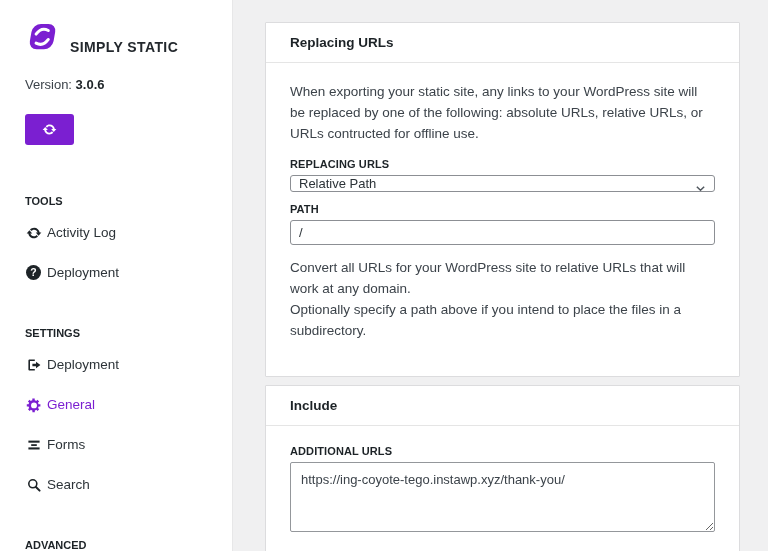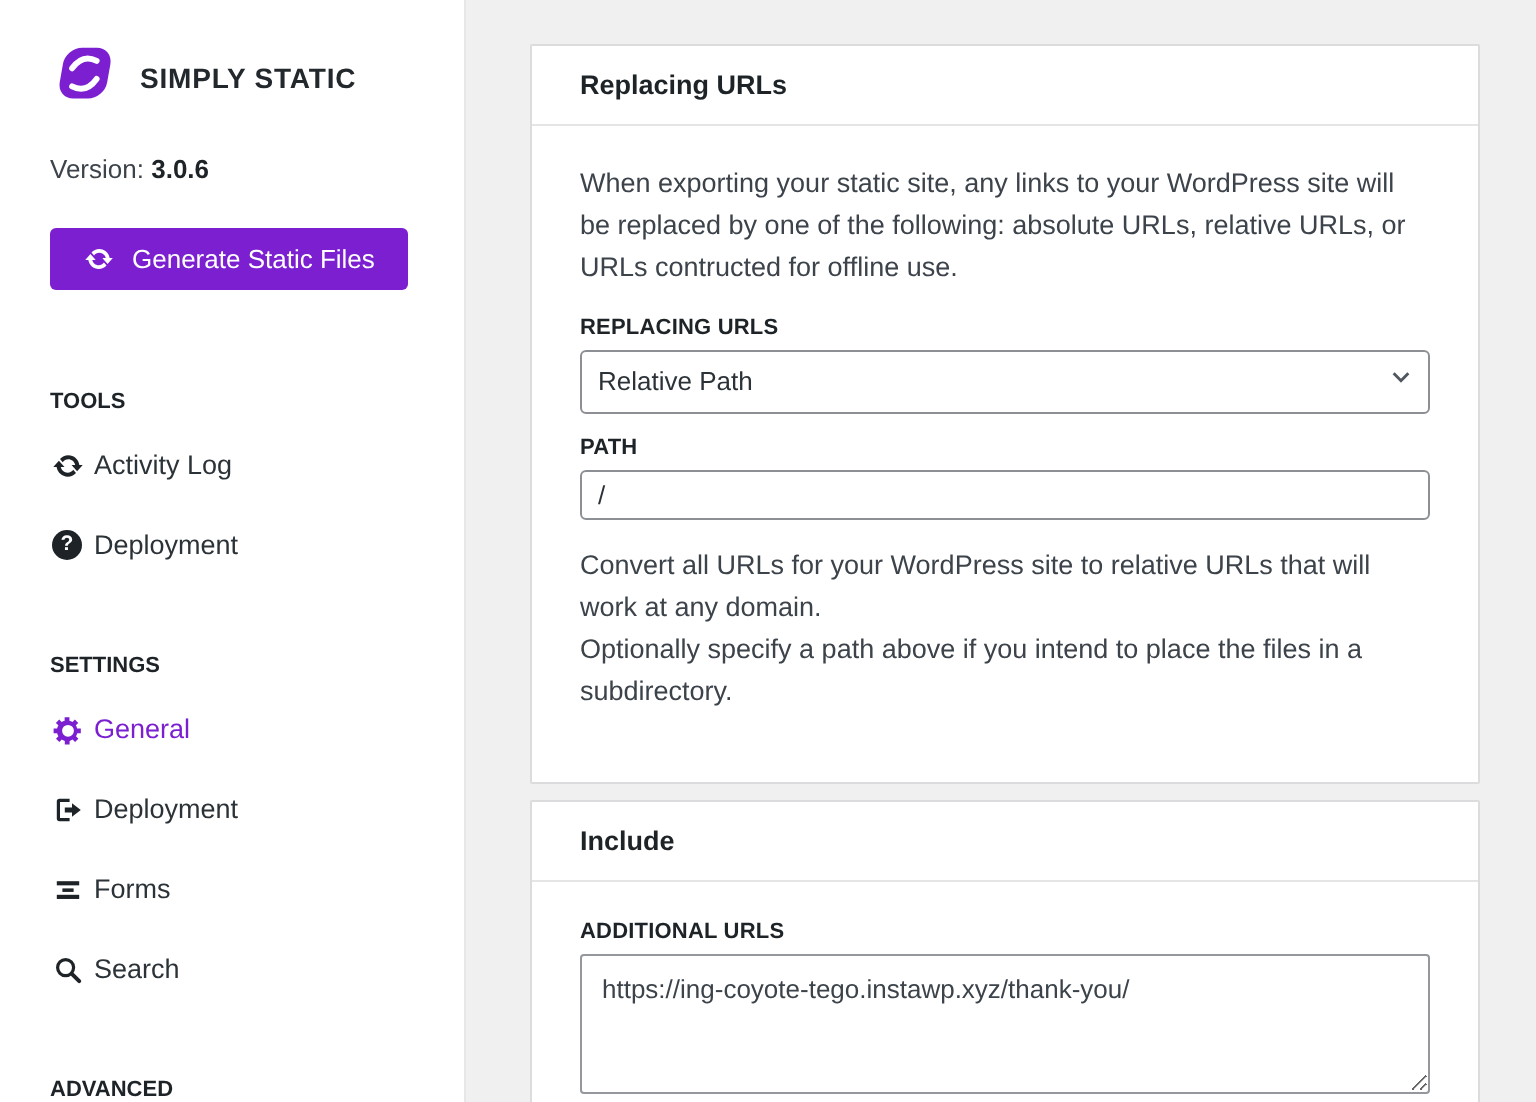"SIMPLY STATIC" .logo-row { align-items: center -> flex-end }
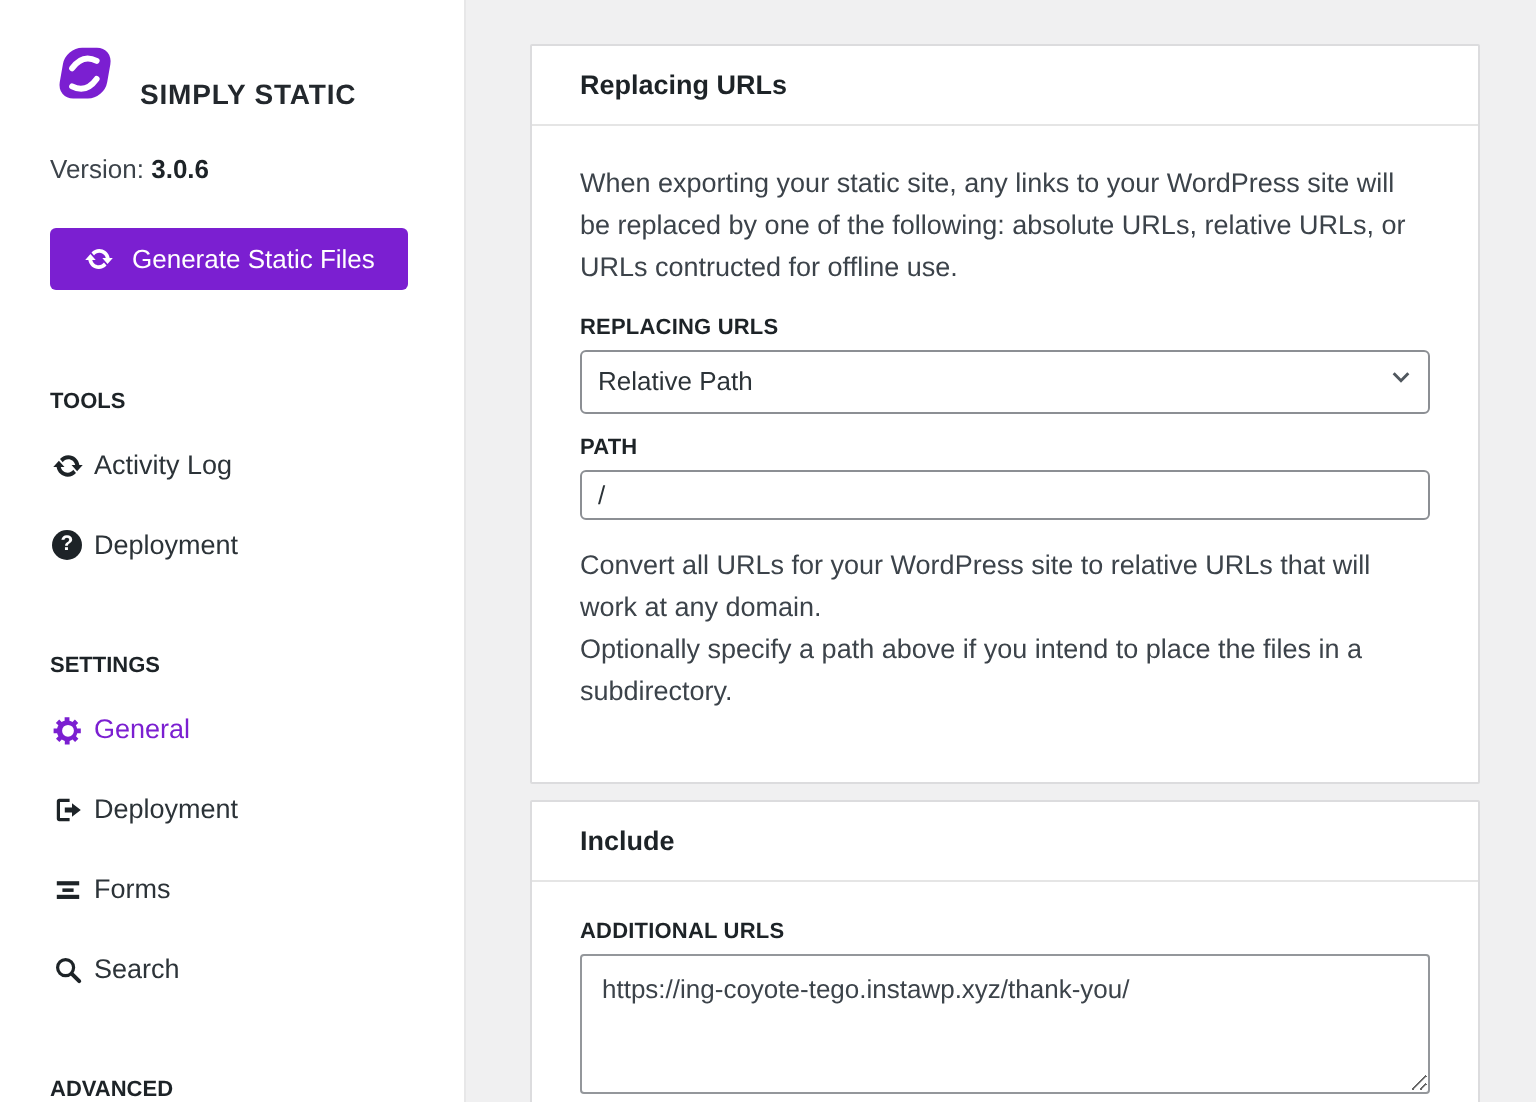"Generate Static Files" span { html: <span>Generate Static Files</span> -> none }
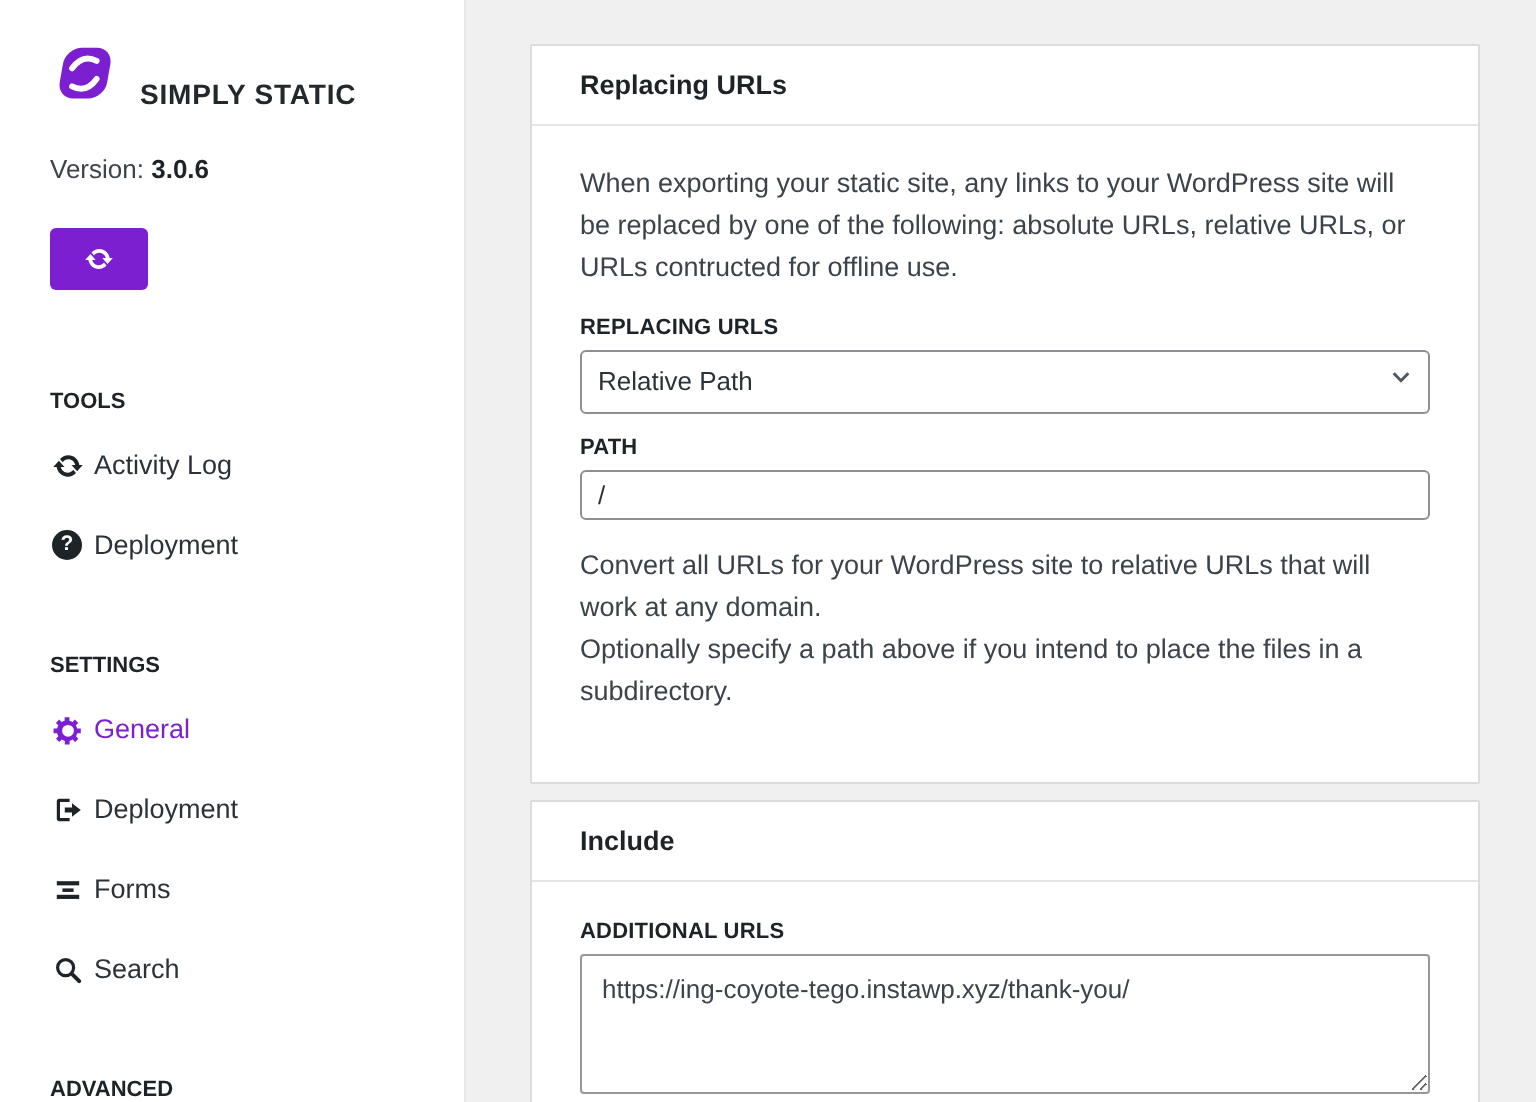"Relative Path" select.wp-select { height: 32px -> 17px }
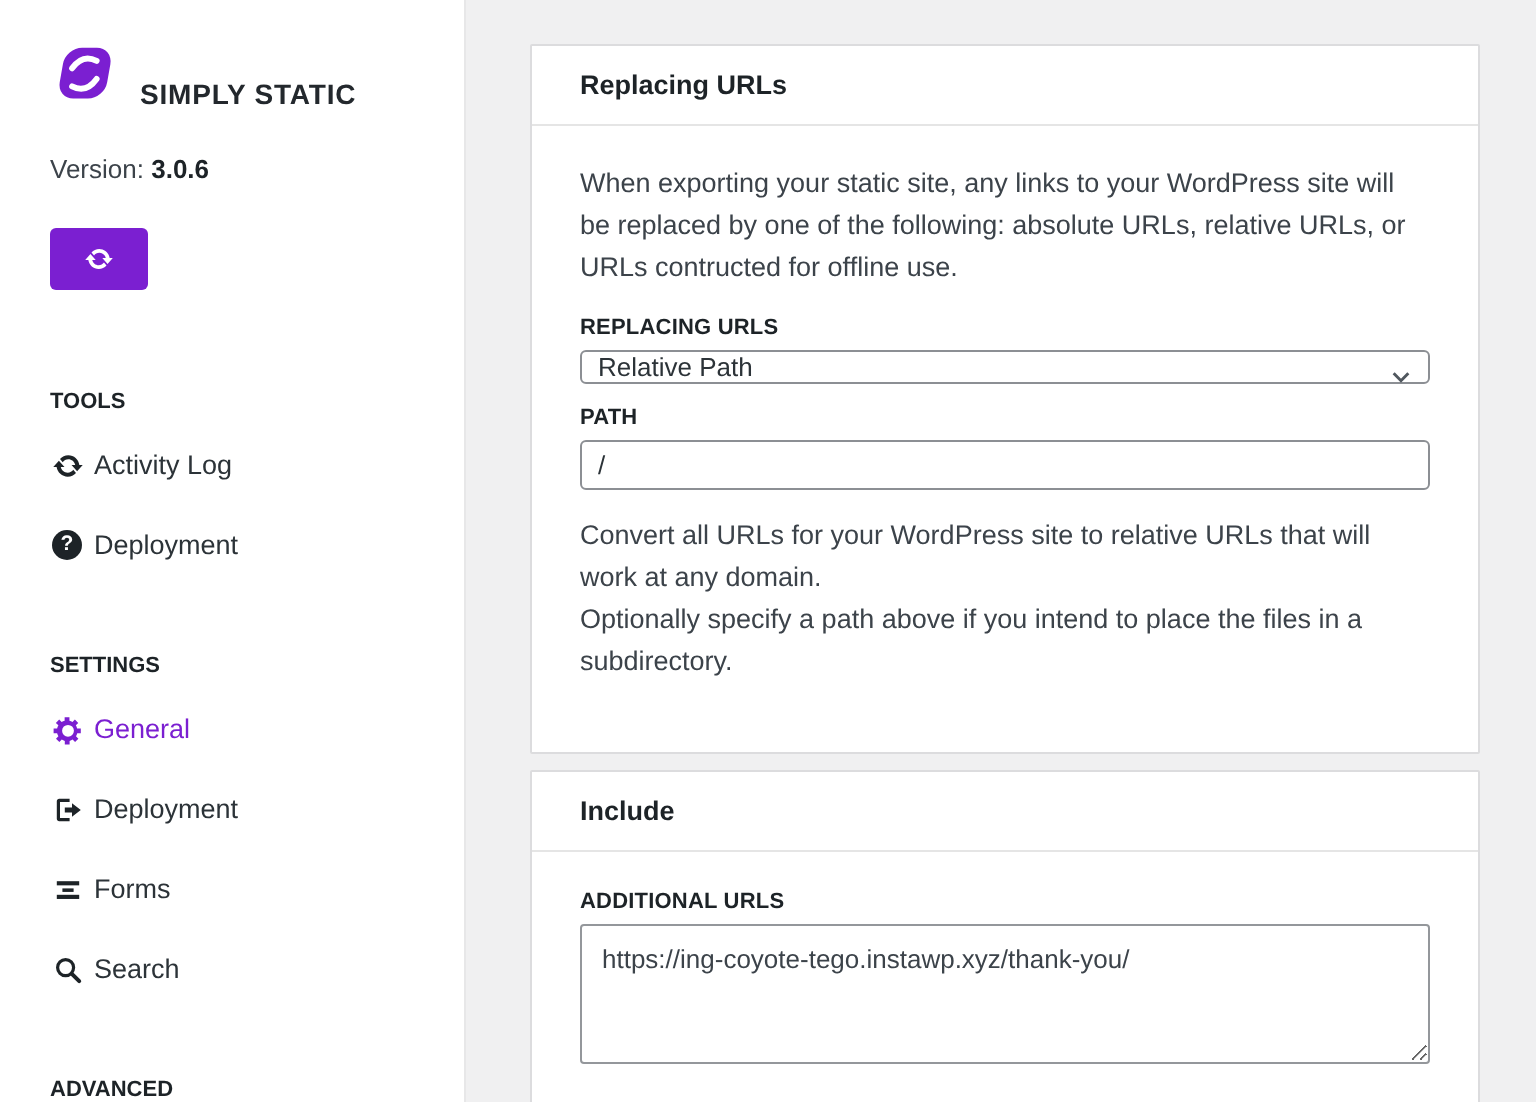"General" div.nav-item { order: before "Deployment" -> after "Deployment" }
